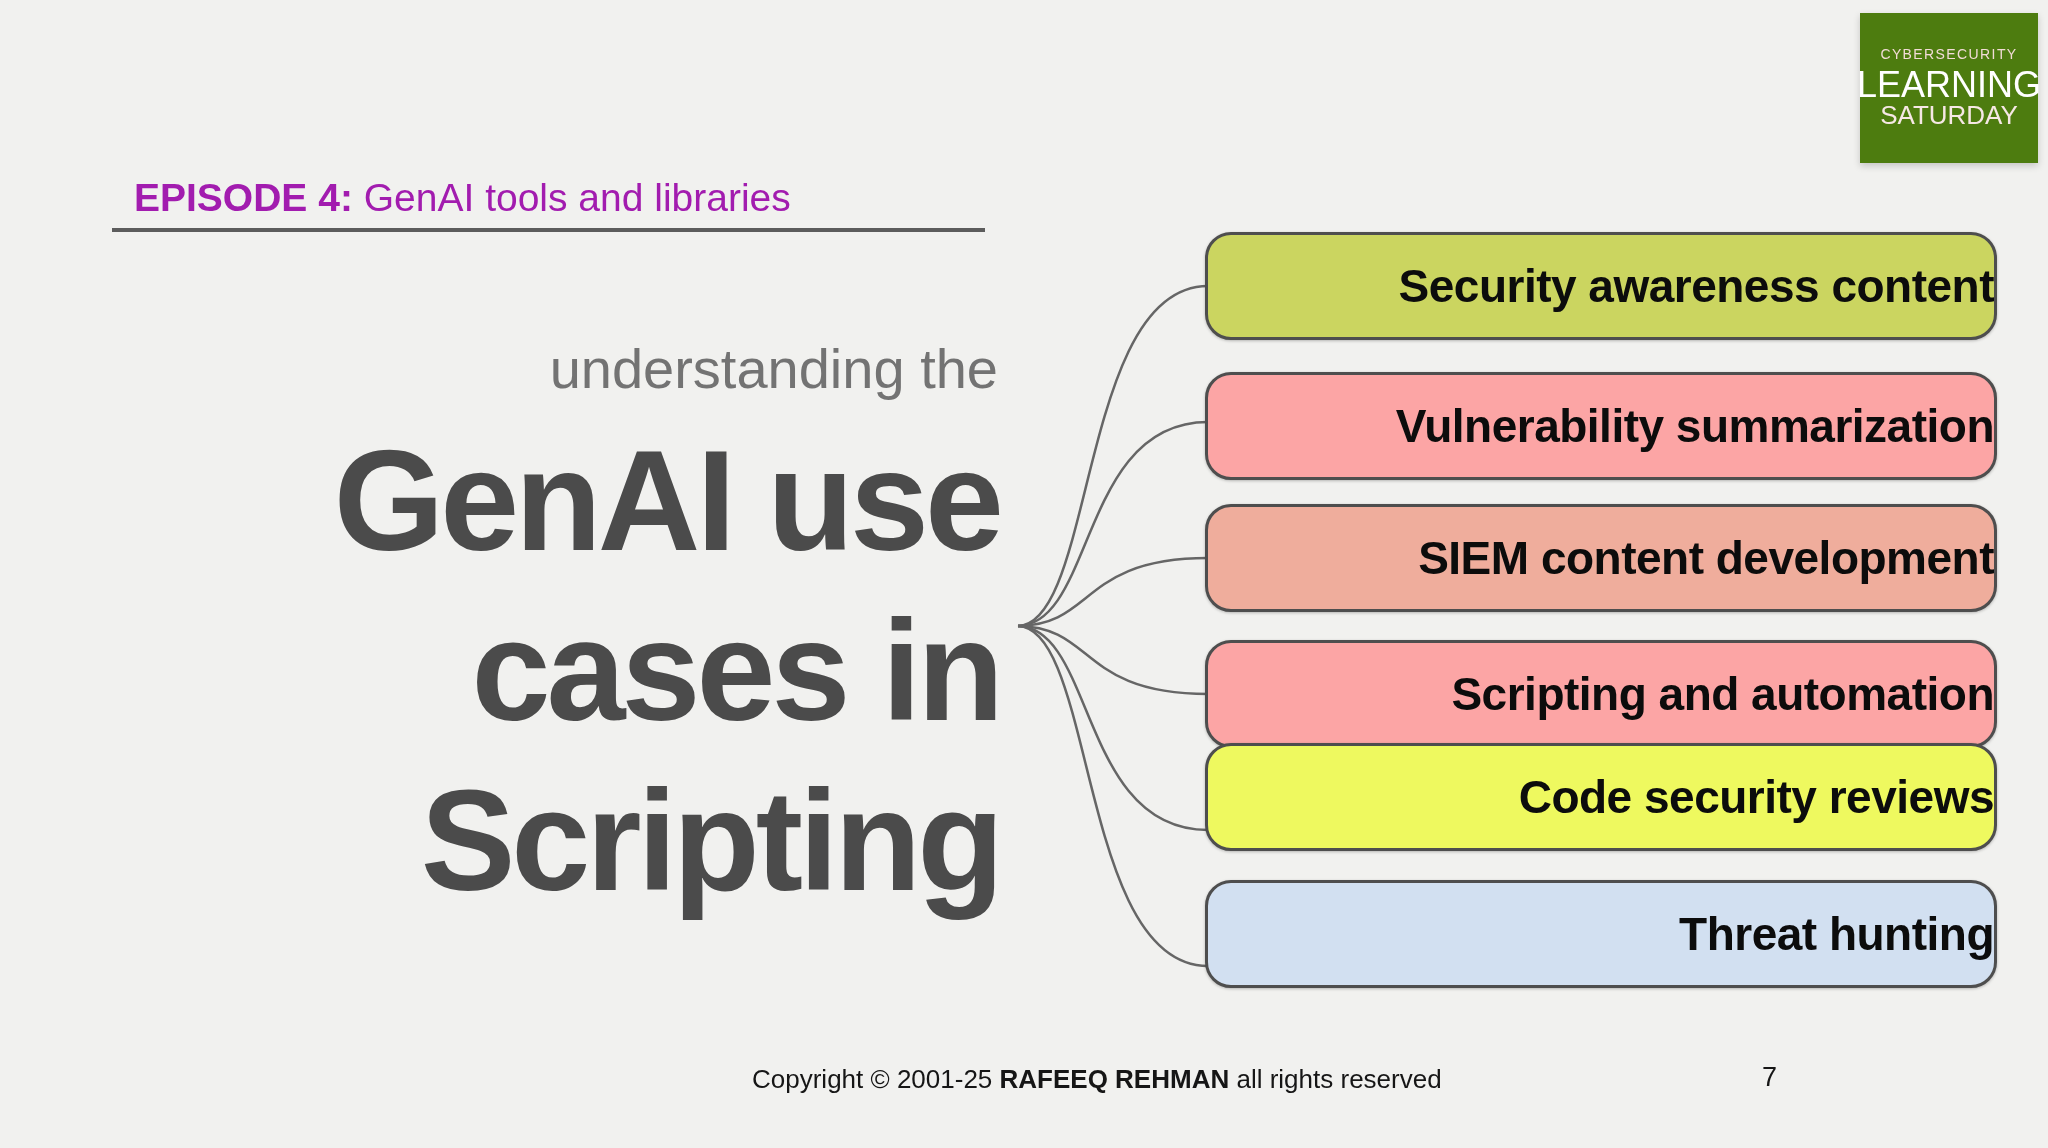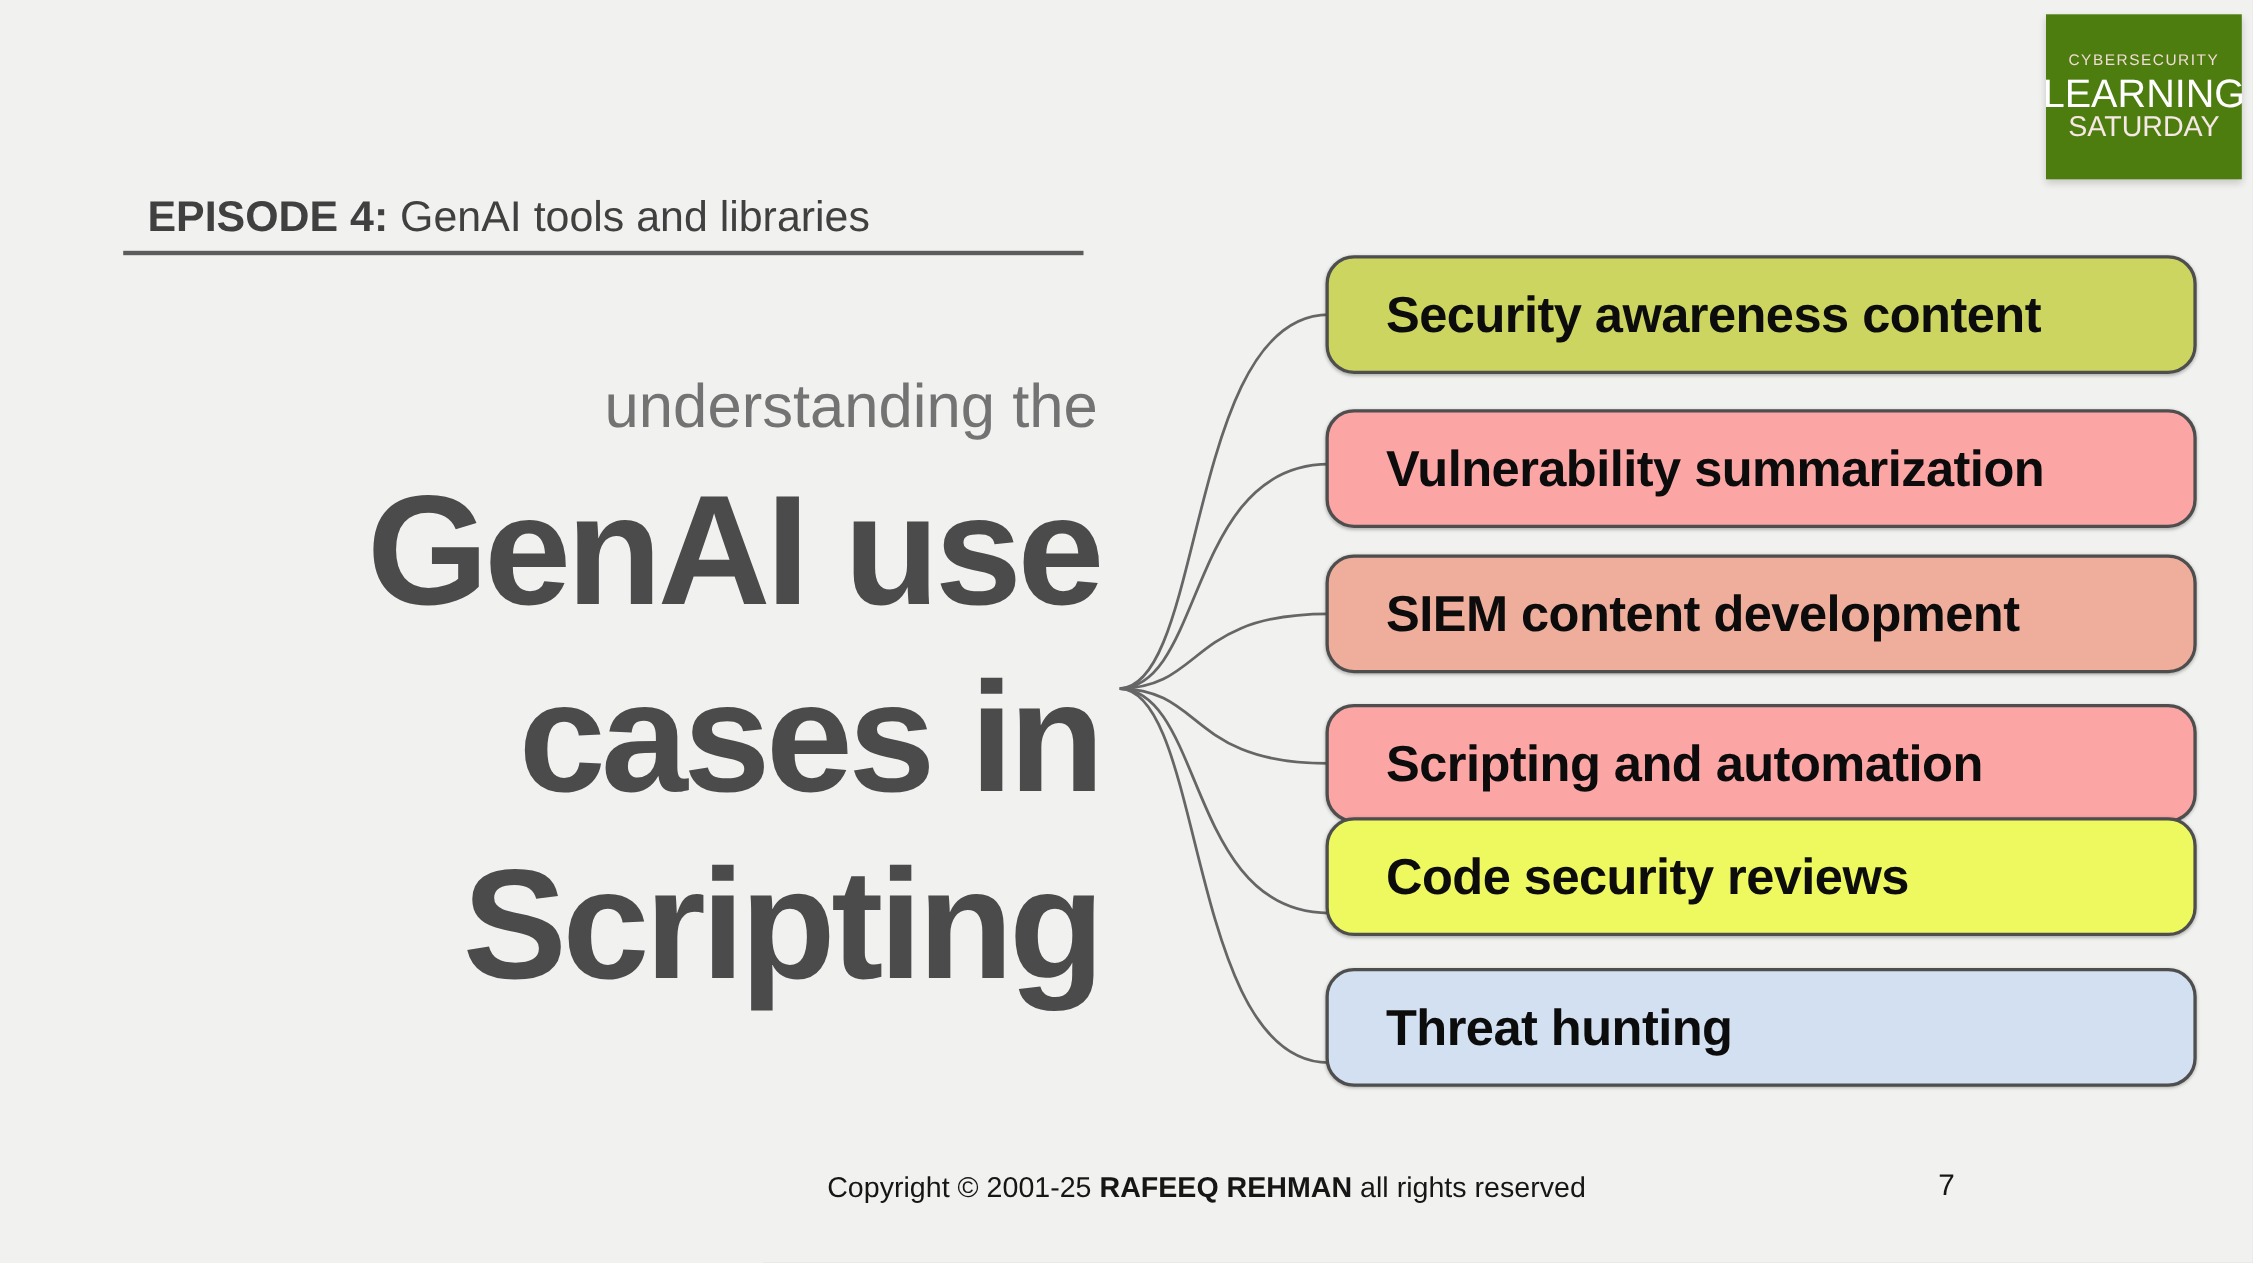"EPISODE 4: GenAI tools and" .episode { color: #404040 -> #a21caf }
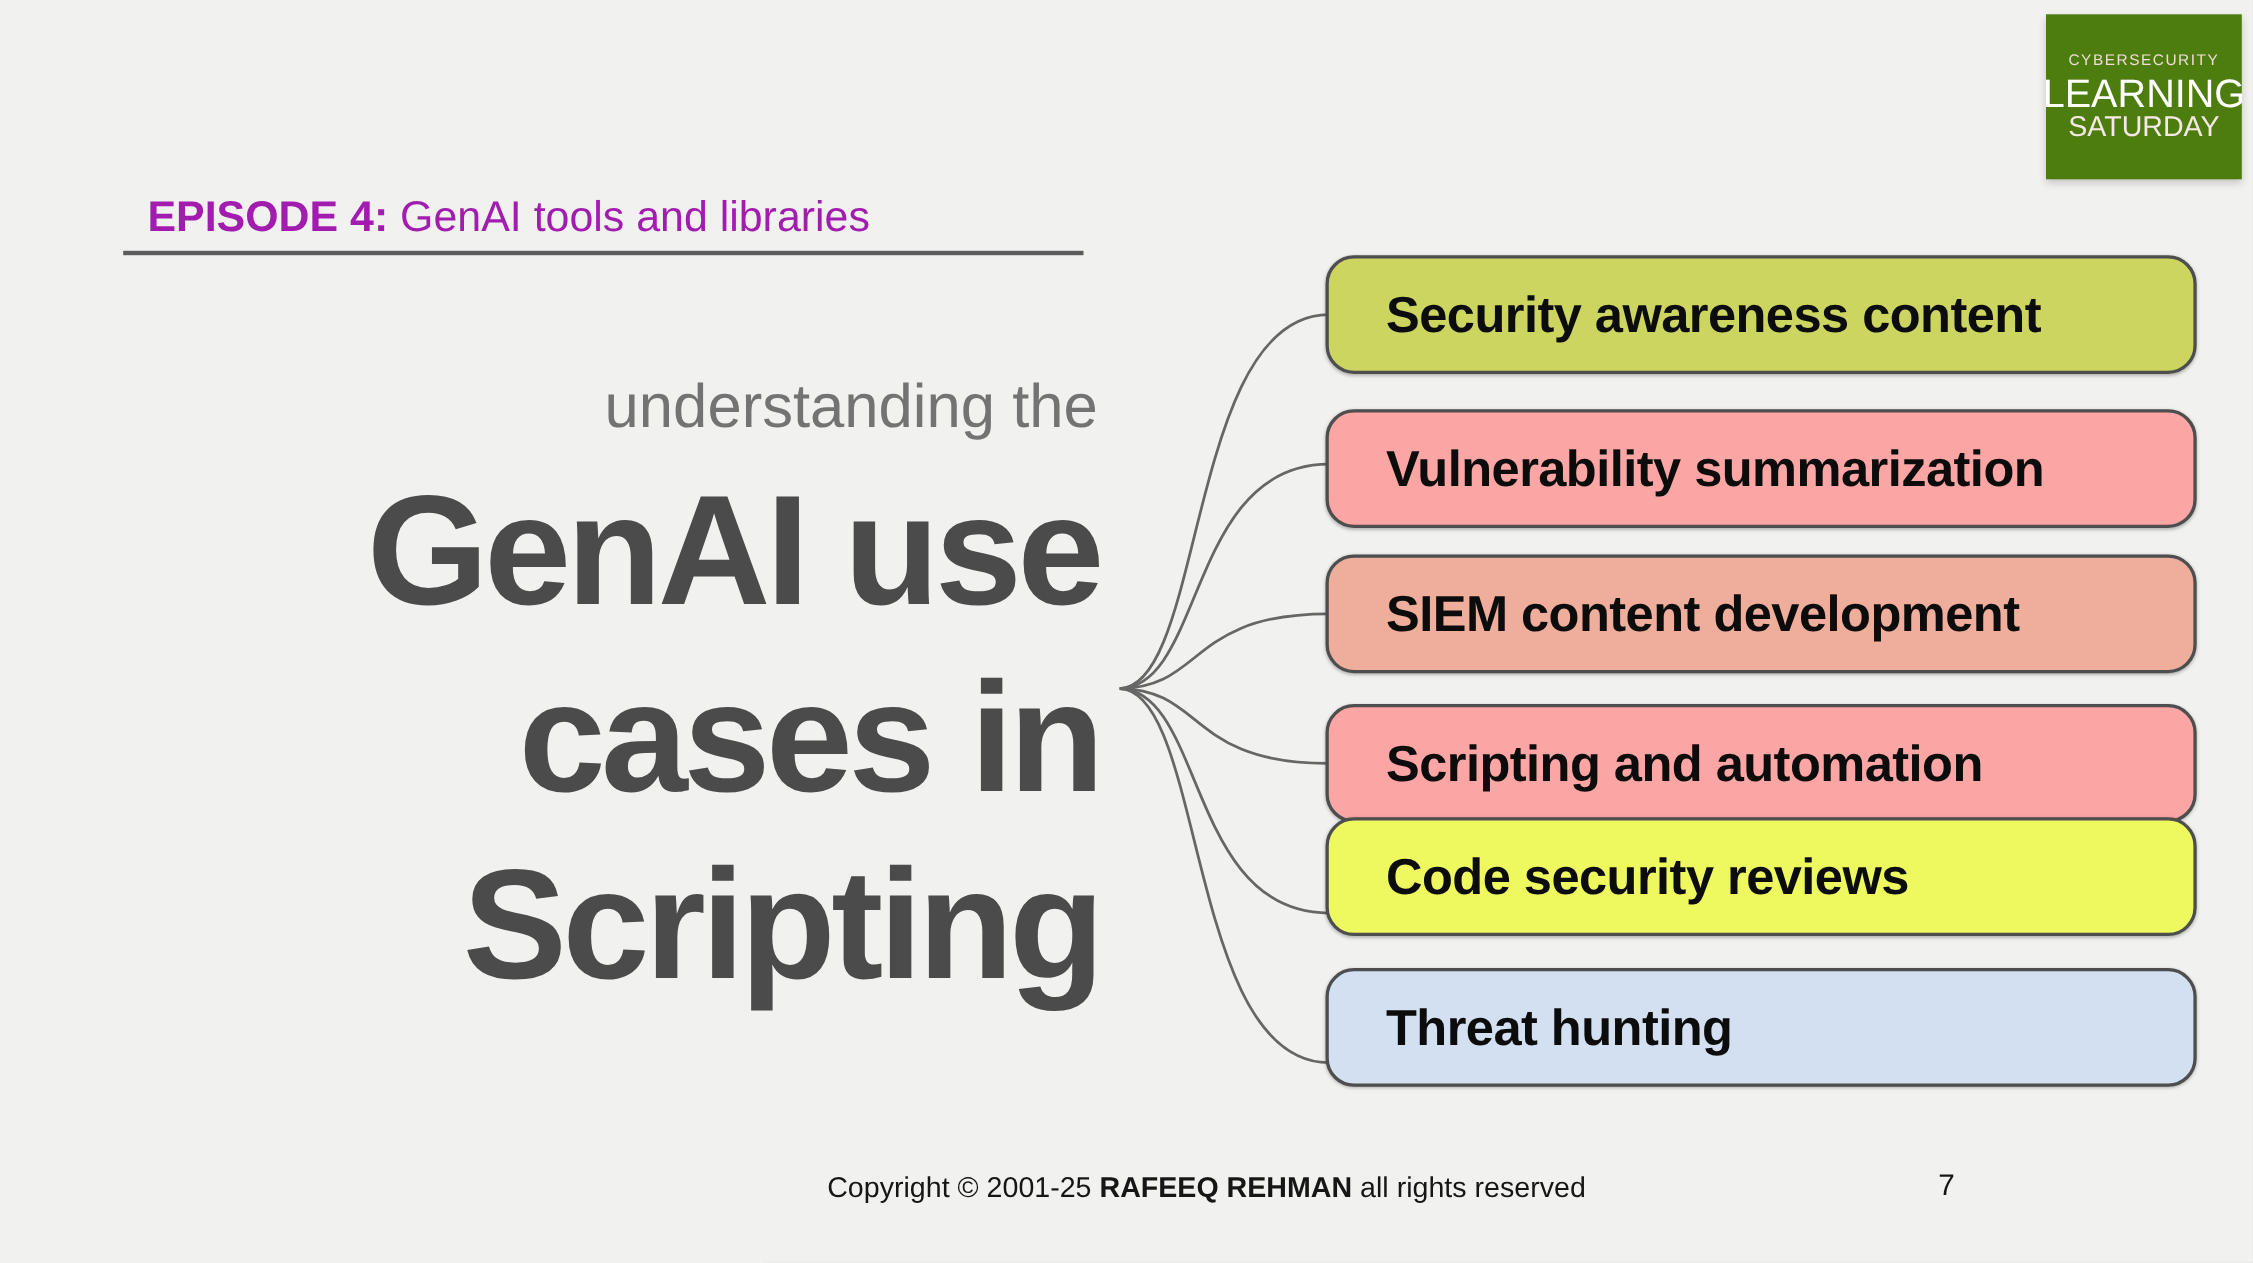"Security awareness content" .node { justify-content: none -> flex-end }
